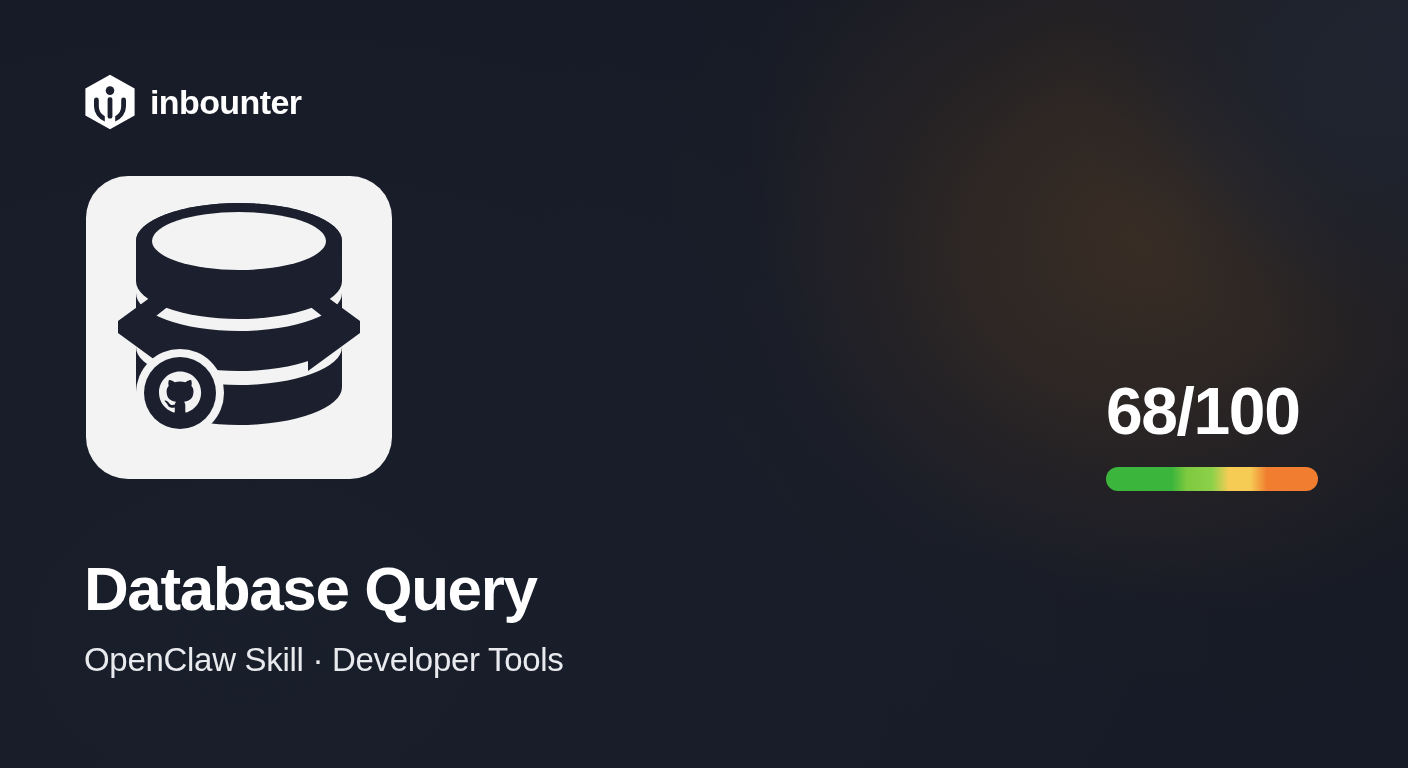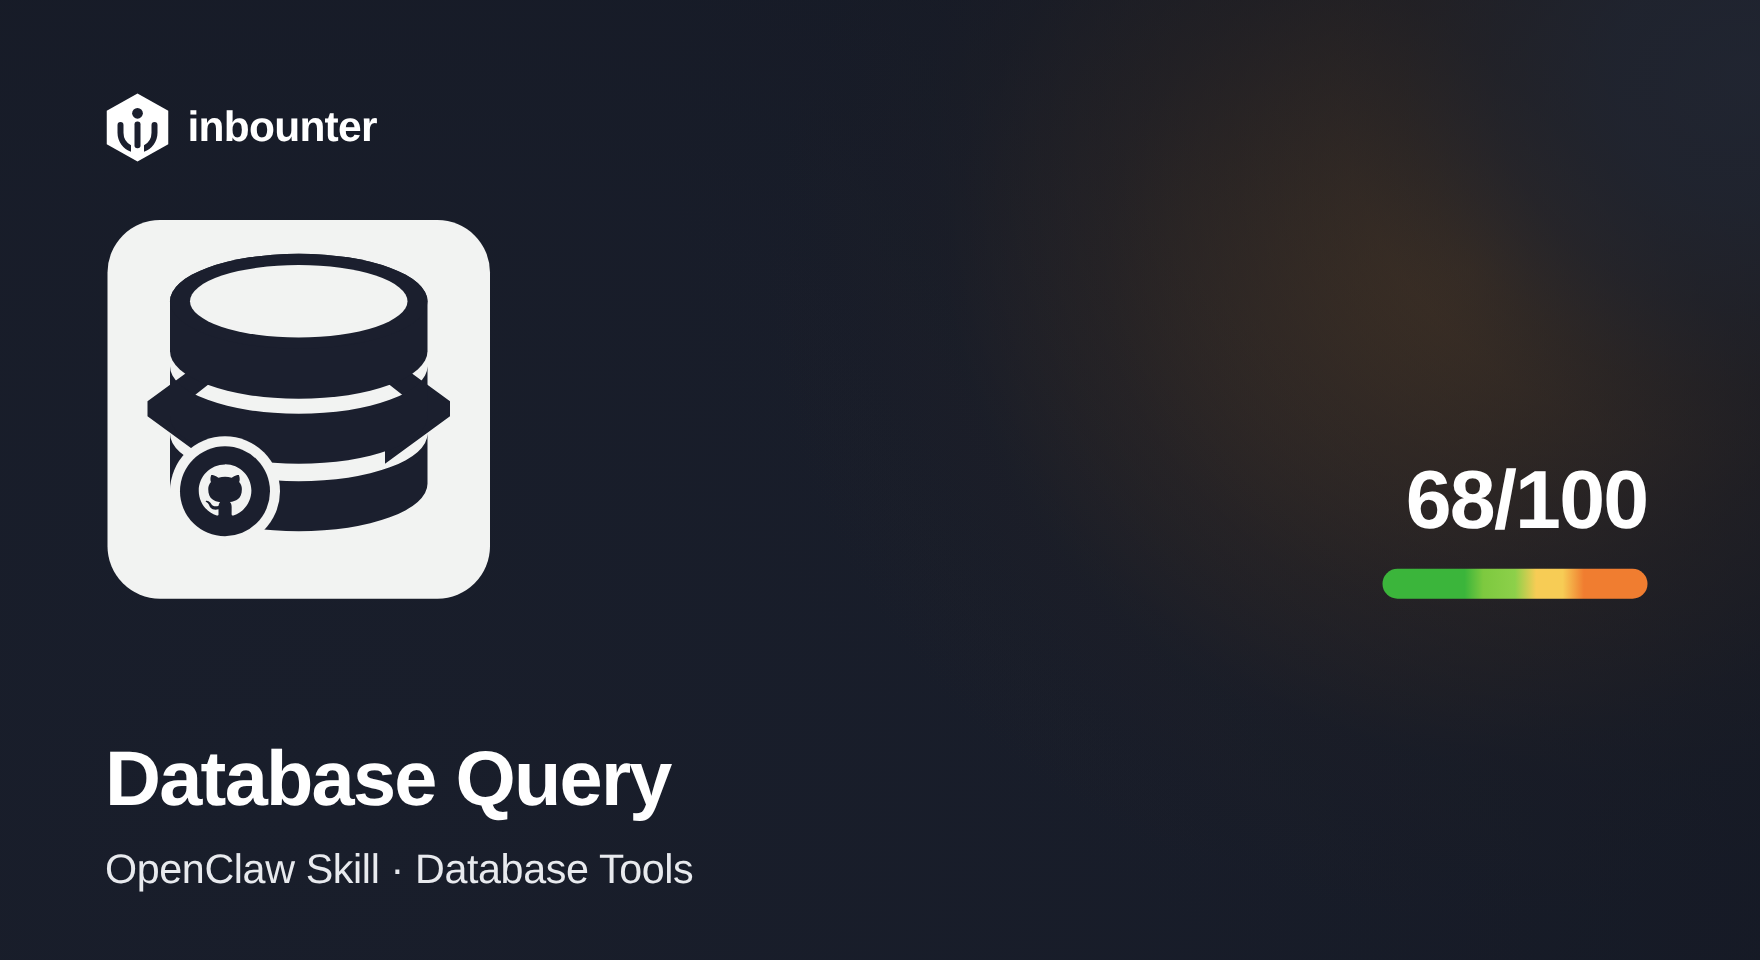"68/100" .score-block { text-align: right -> left; top: 366px -> 378px }
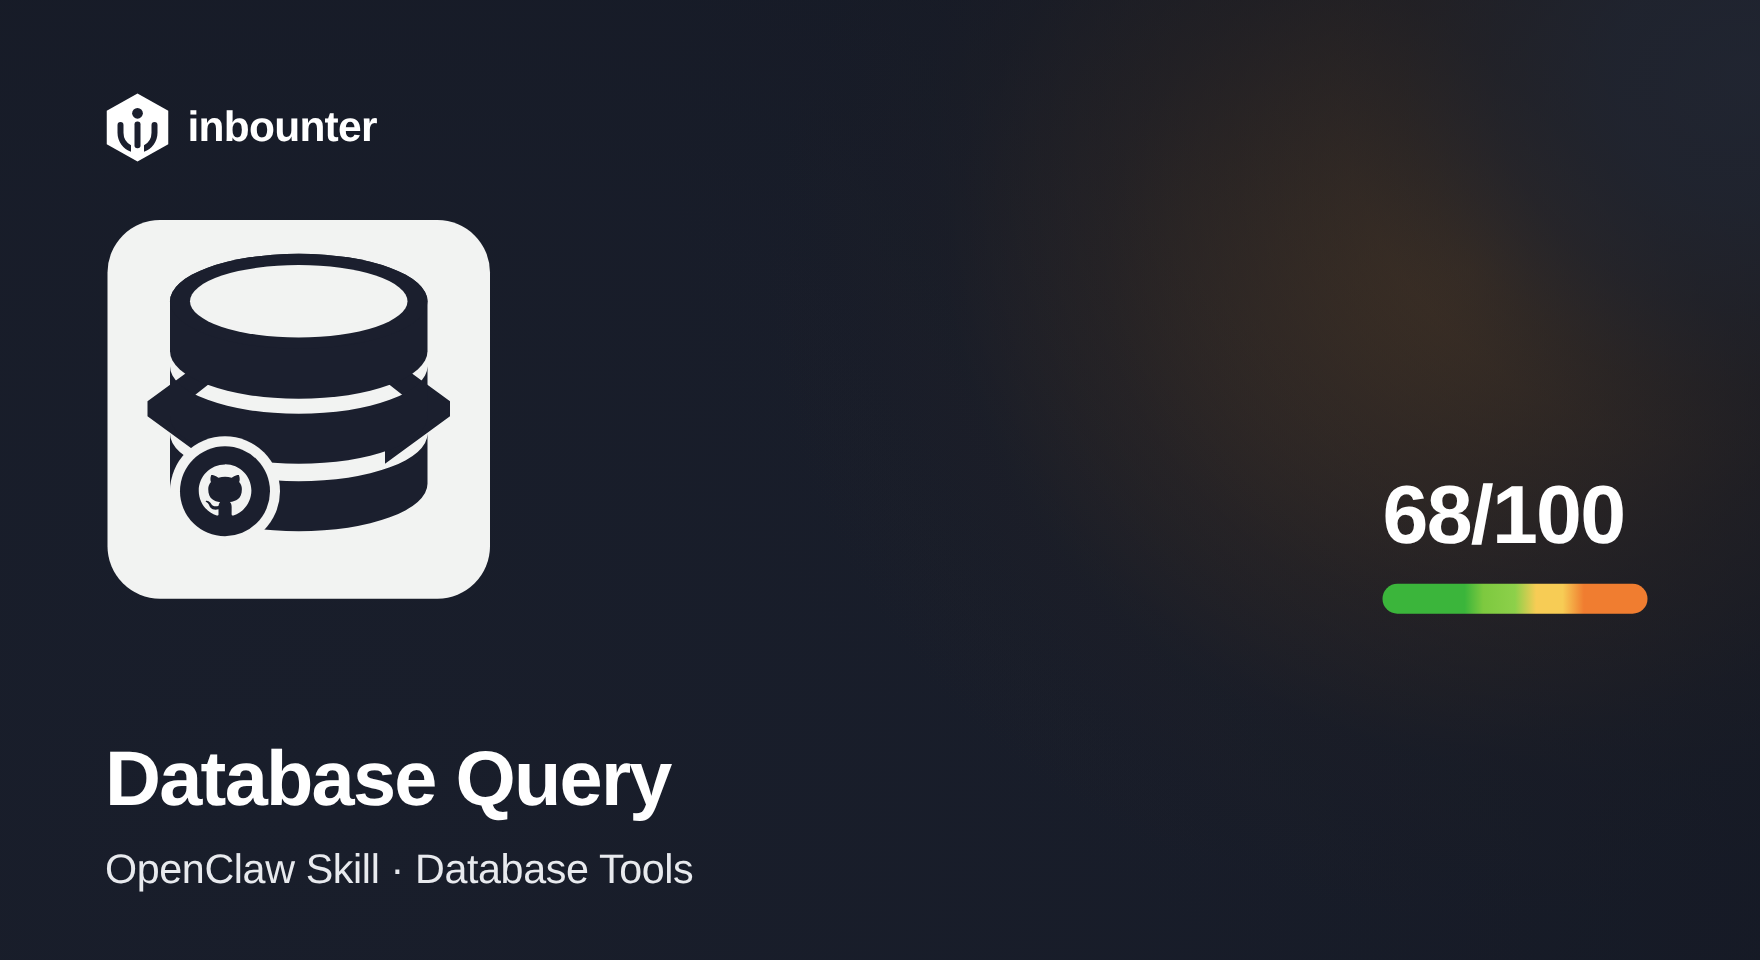"Database Query" .headline { margin-top: 35px -> none }
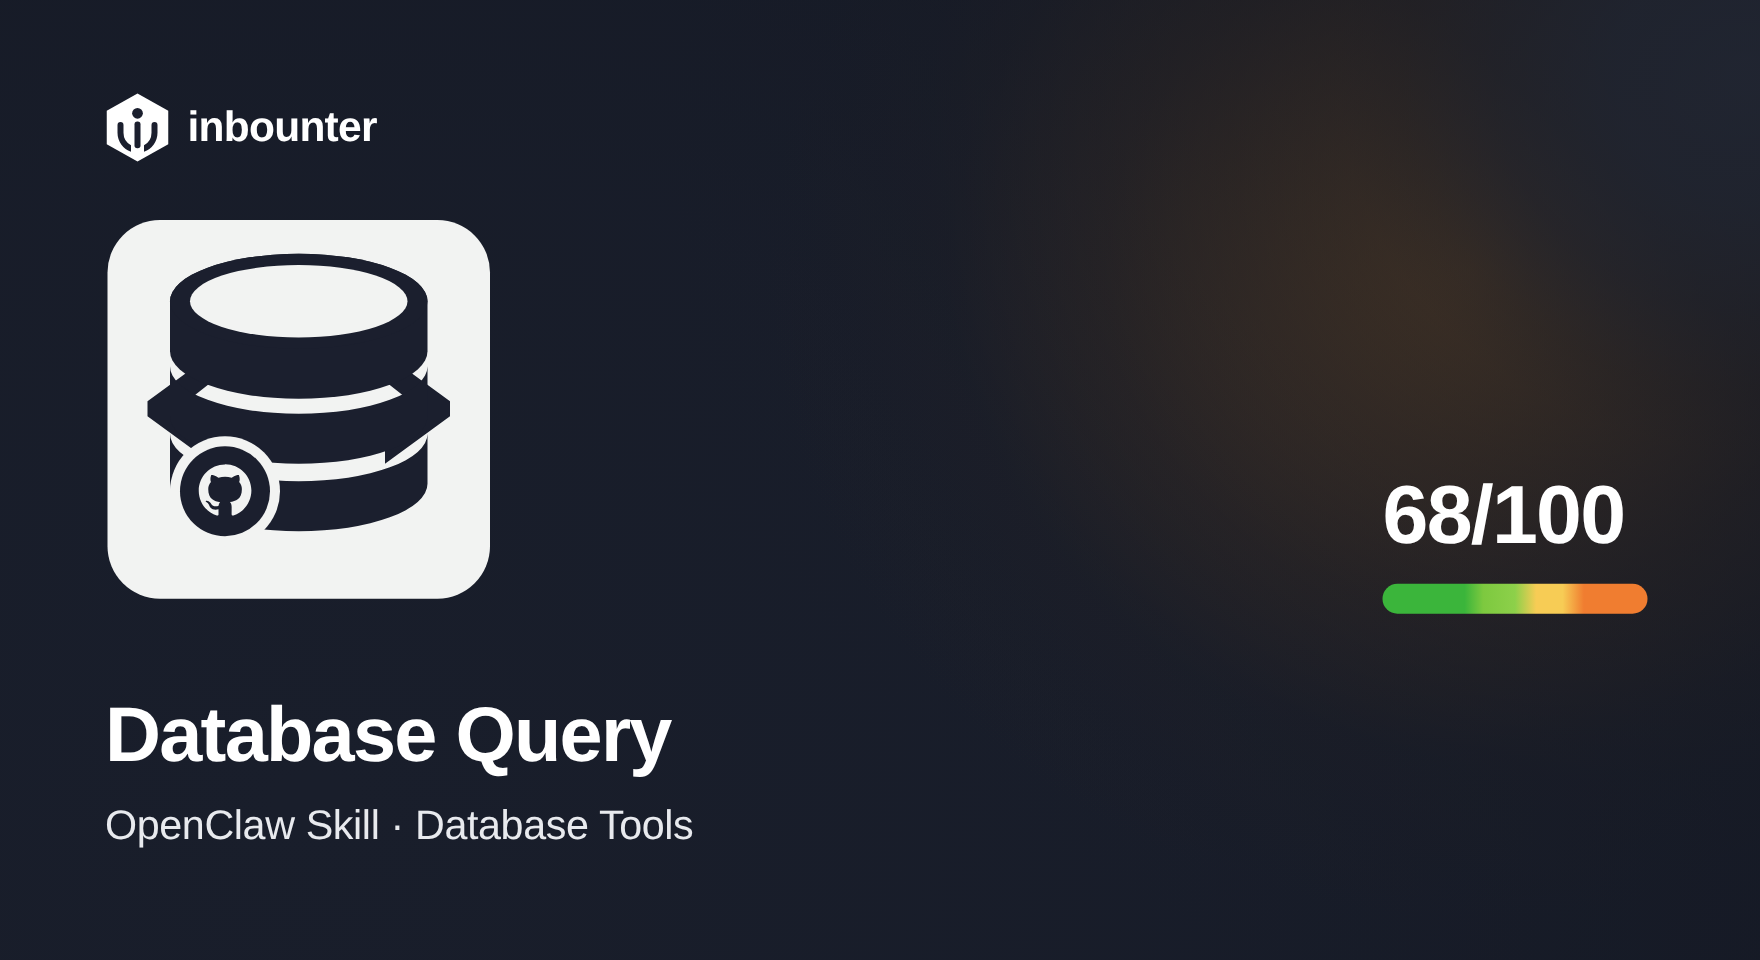"OpenClaw Skill · Database Tools" div.subtitle { text: Database -> Developer }
